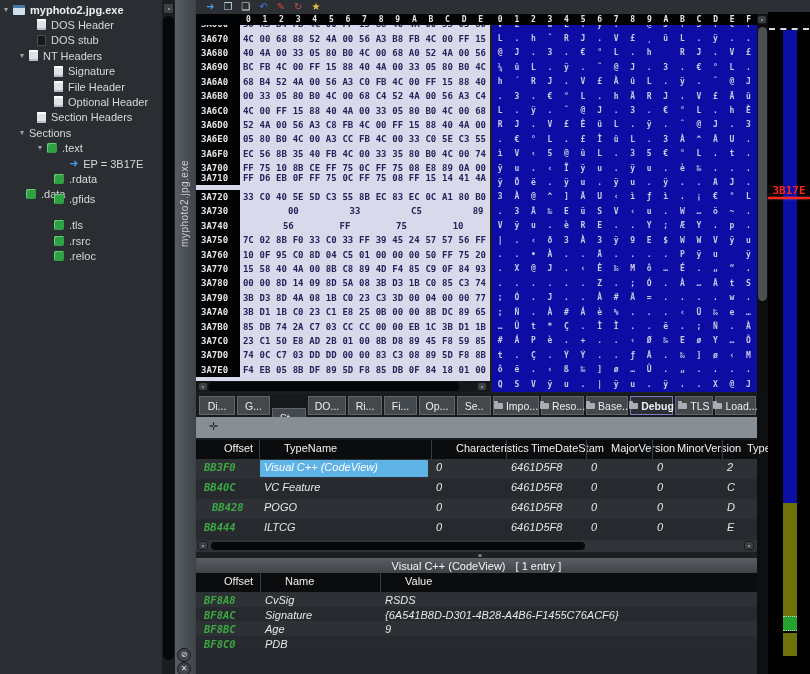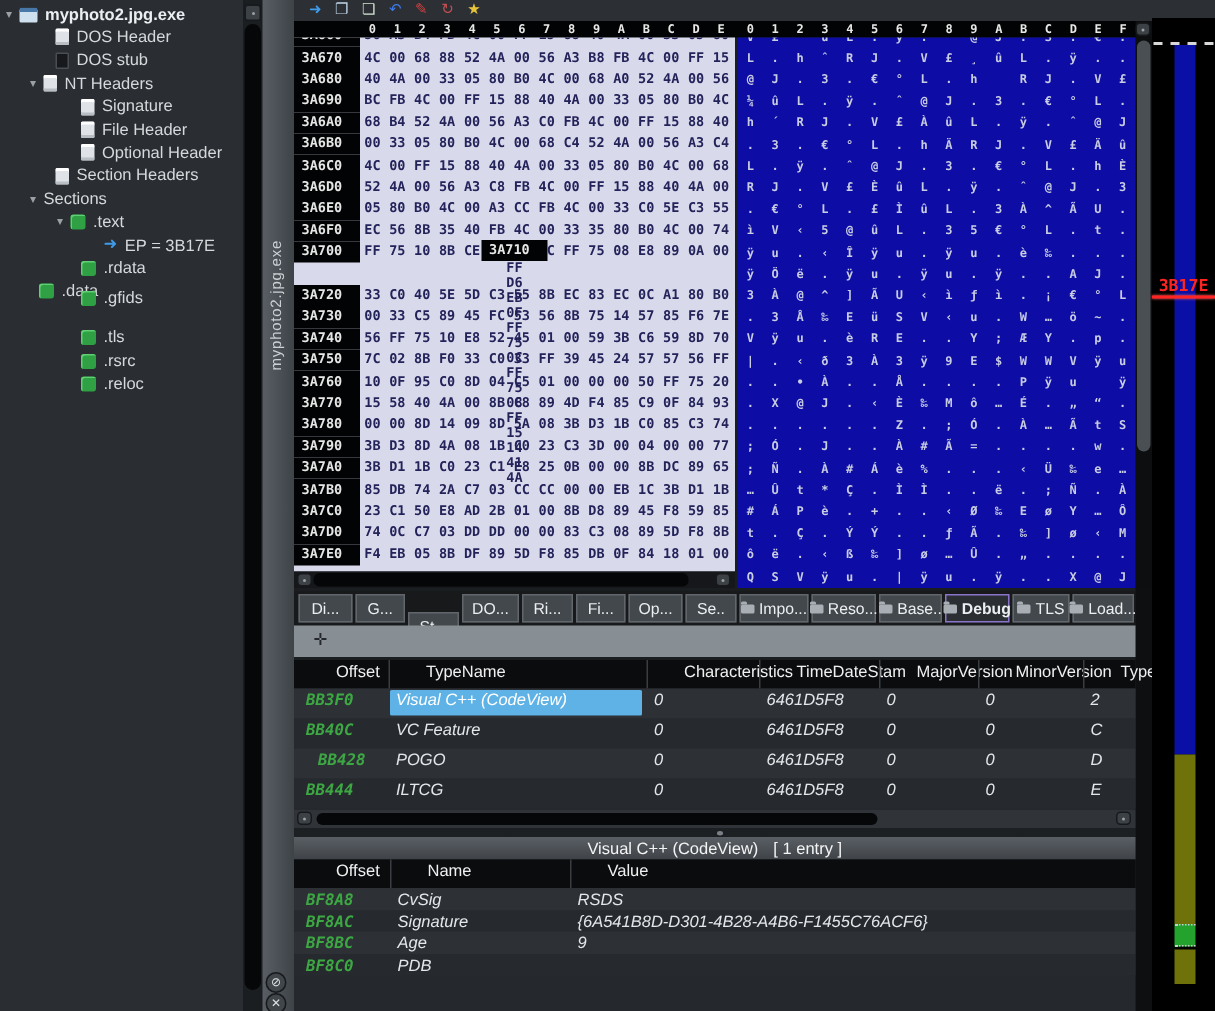"3A710" div.hex-row { flex-direction: column -> none; top: 135px -> 146px }
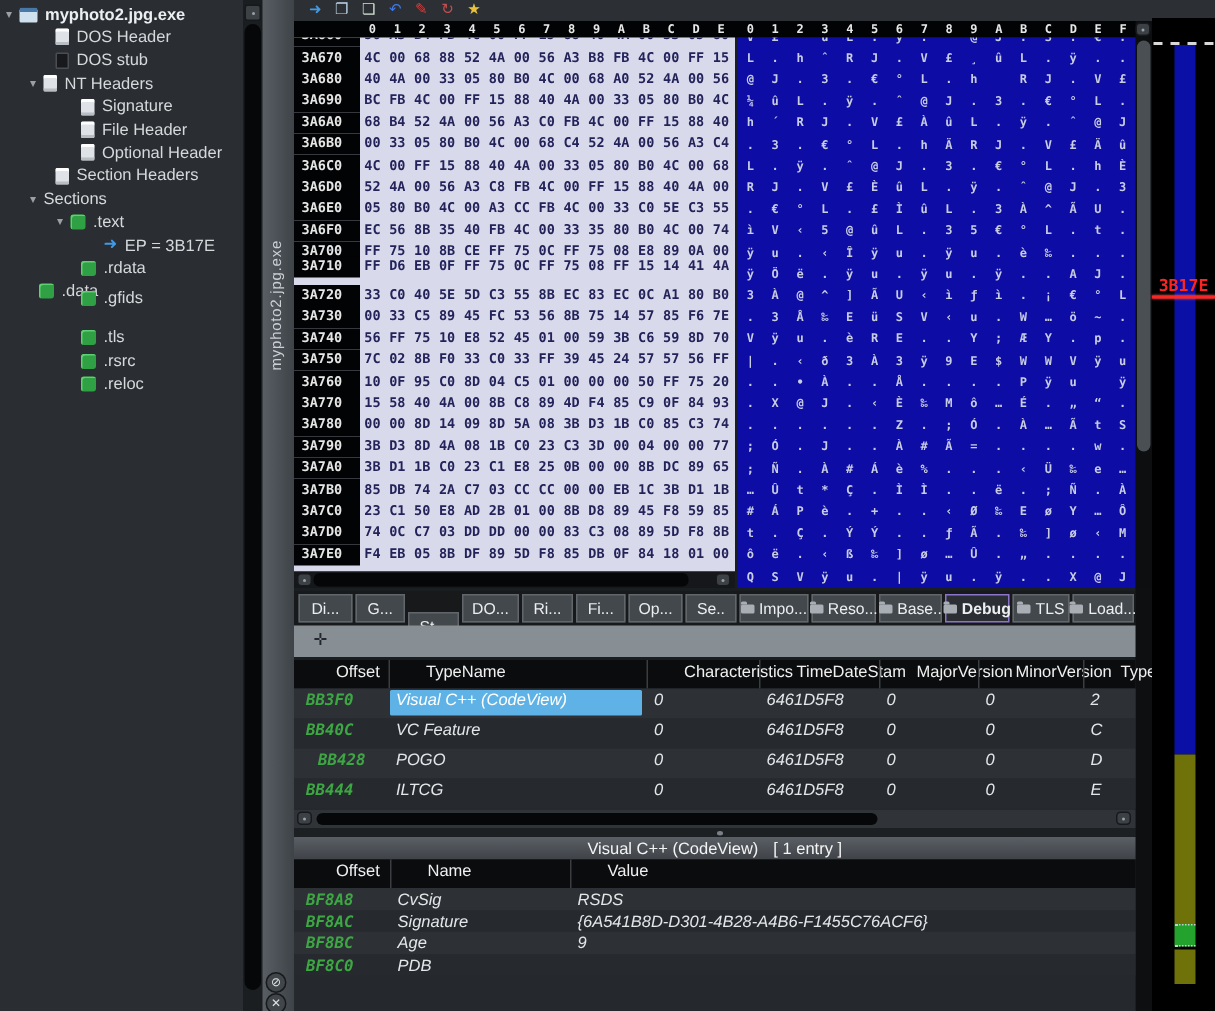"3A730" div.hex-row { gap: none -> 45px }
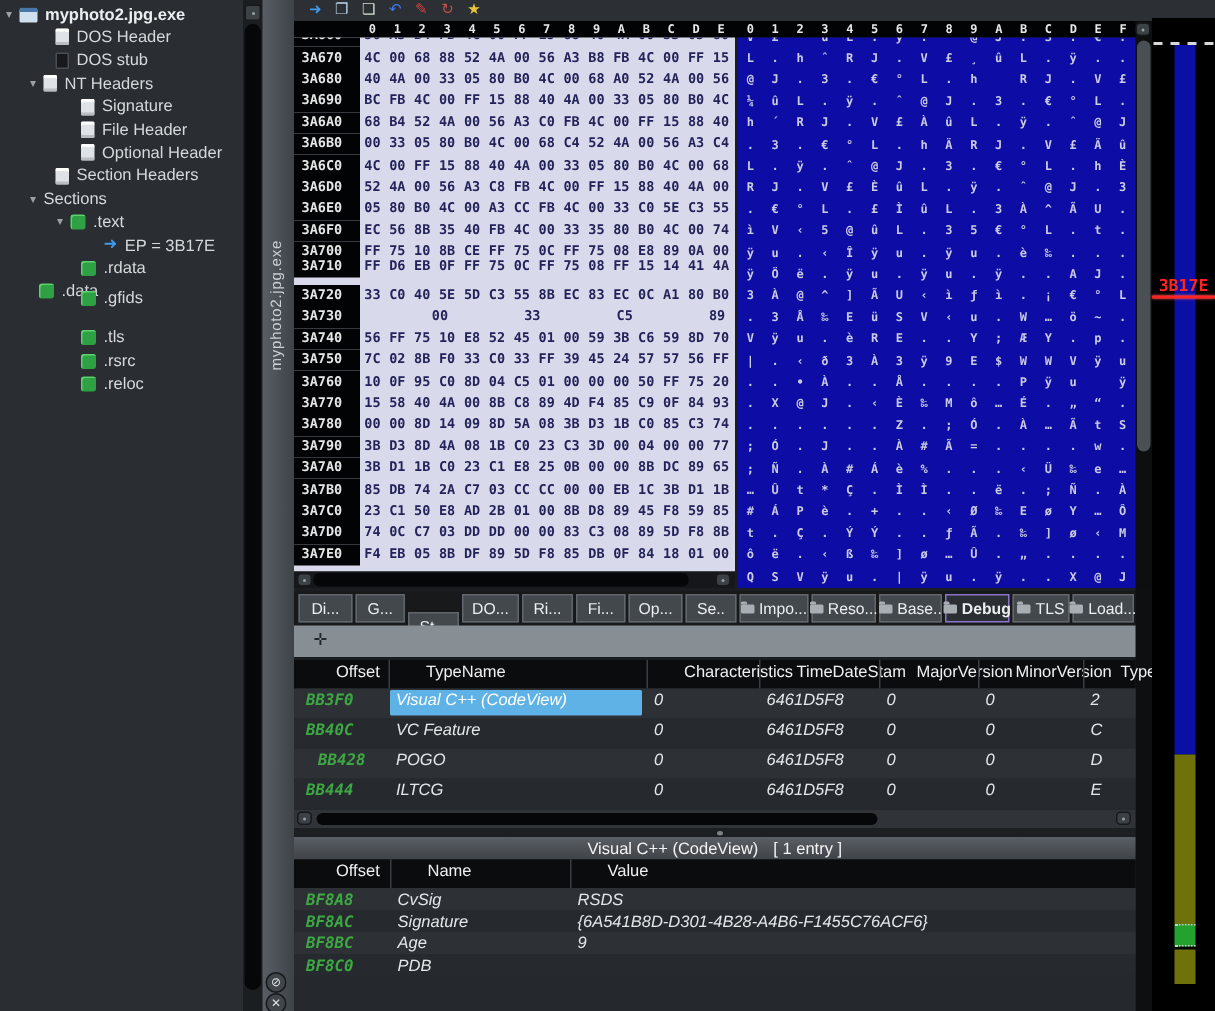"3A740" div.hex-row { gap: none -> 40px }
